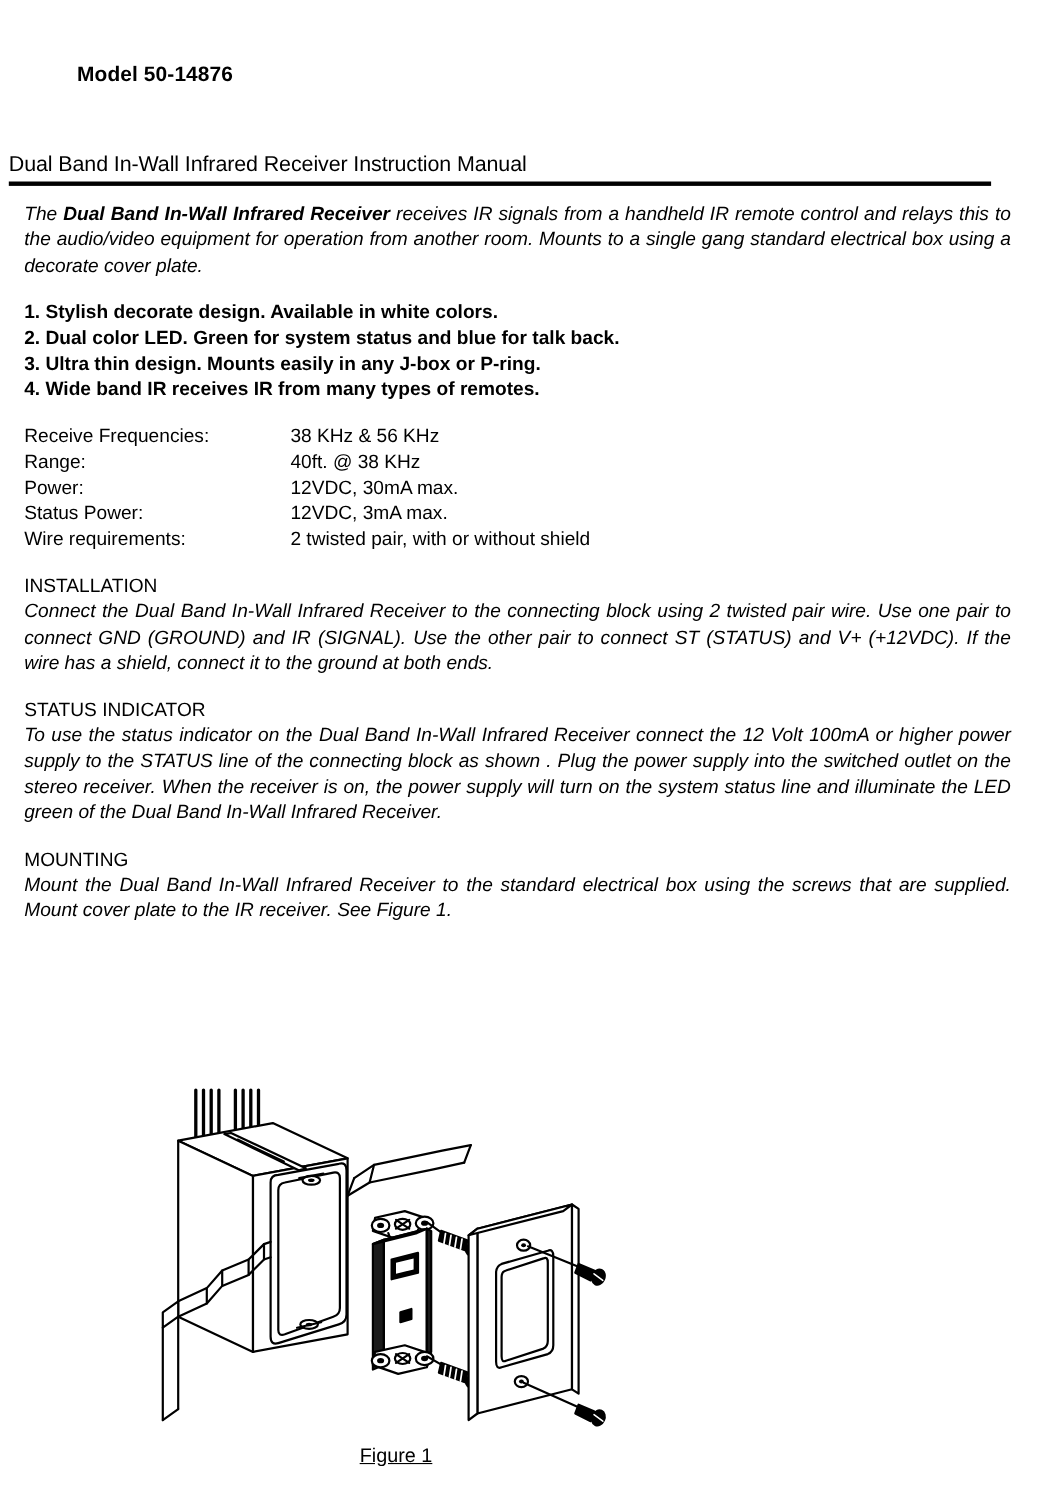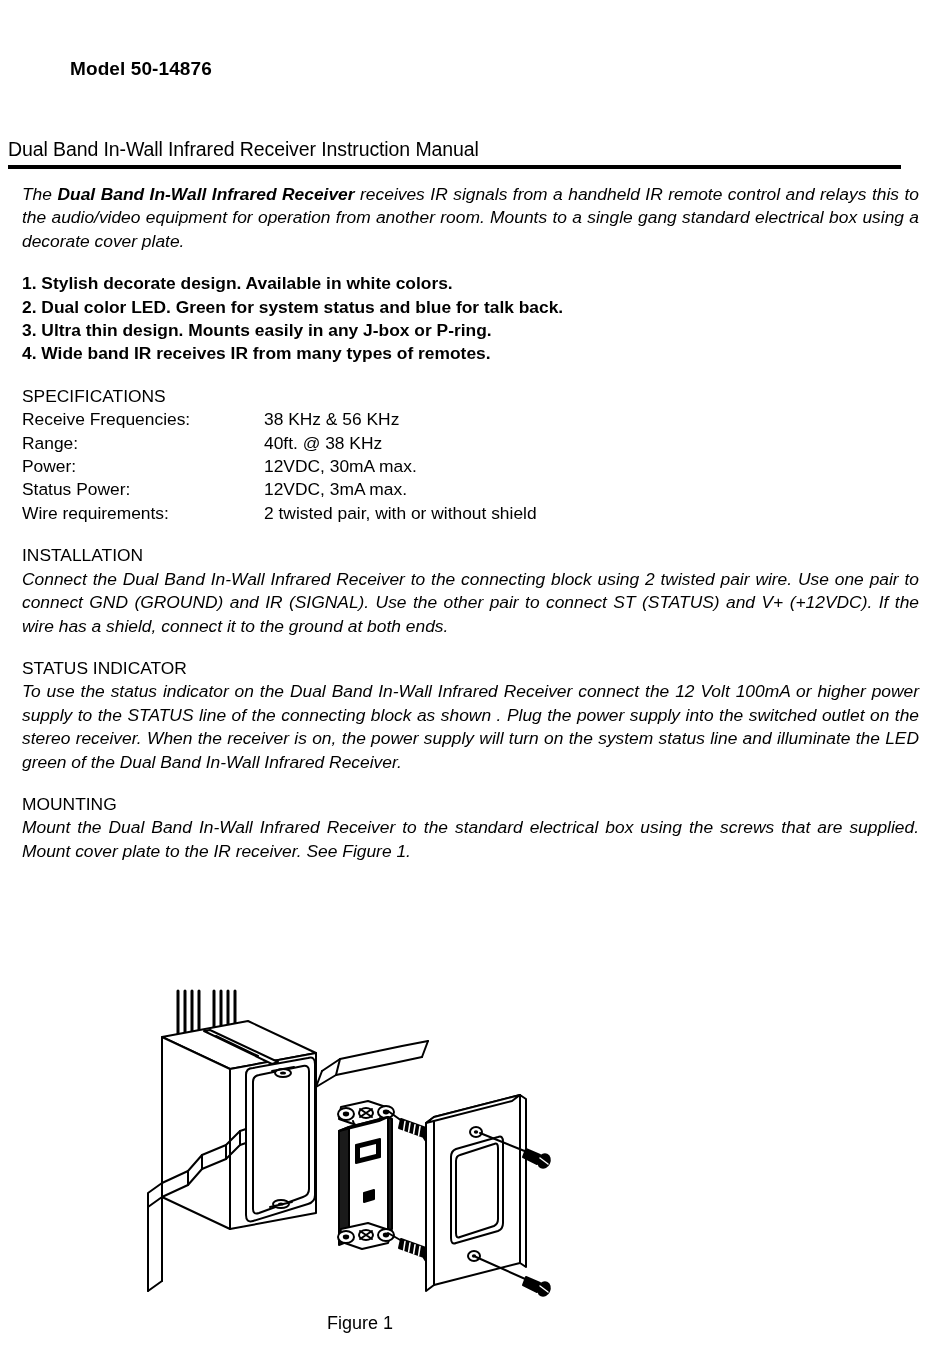"SPECIFICATIONS" div.sect-head { html: <div>SPECIFICATIONS</div> -> none }
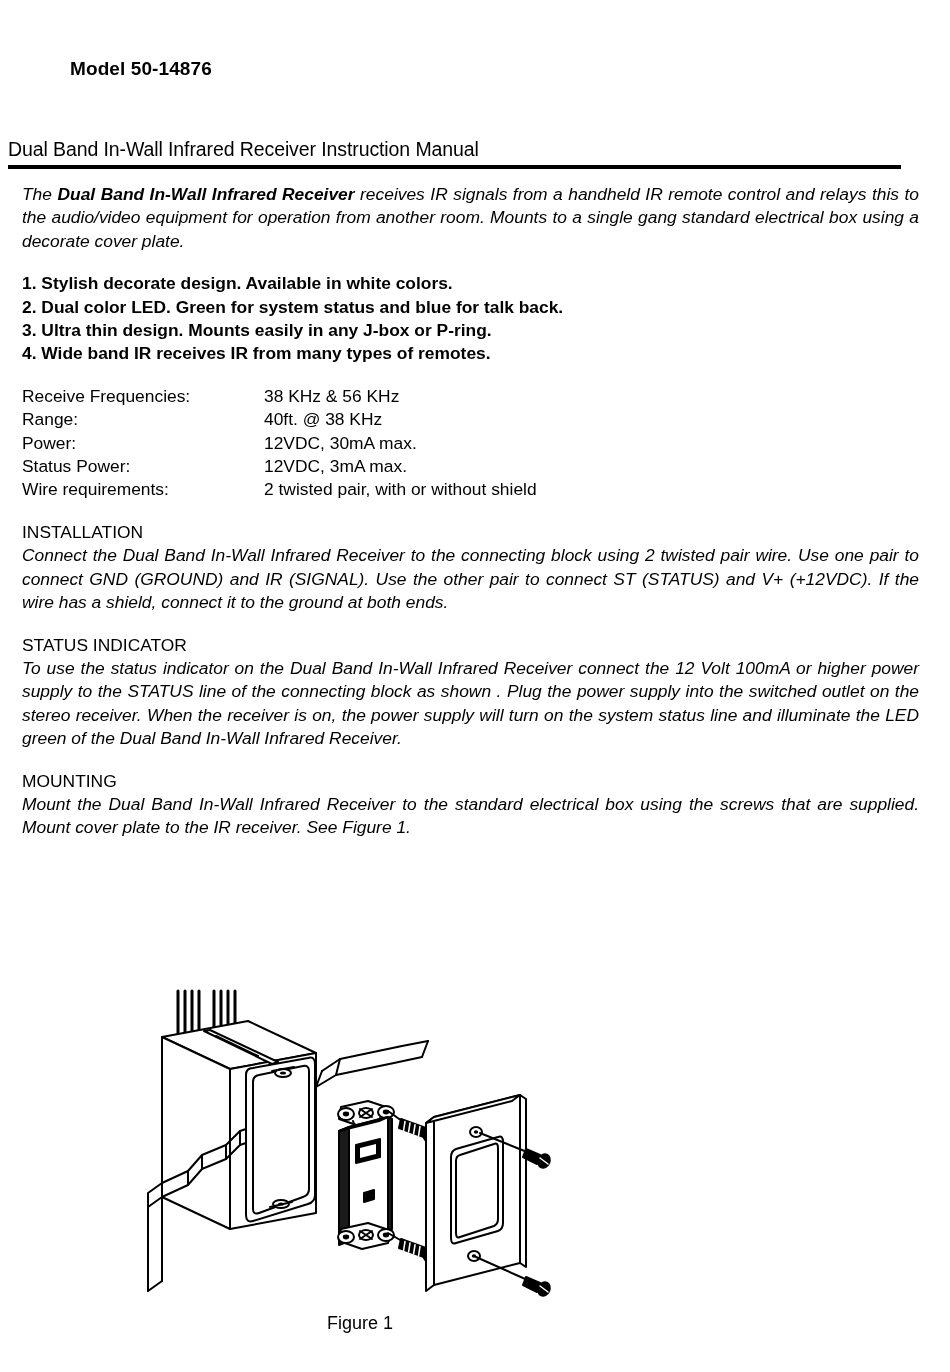"Figure 1" .figure-caption { text-decoration: none -> underline }
